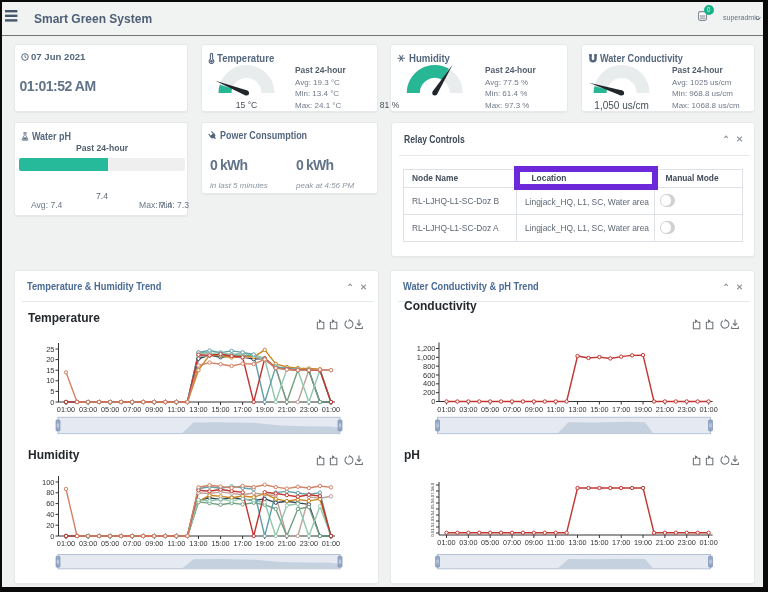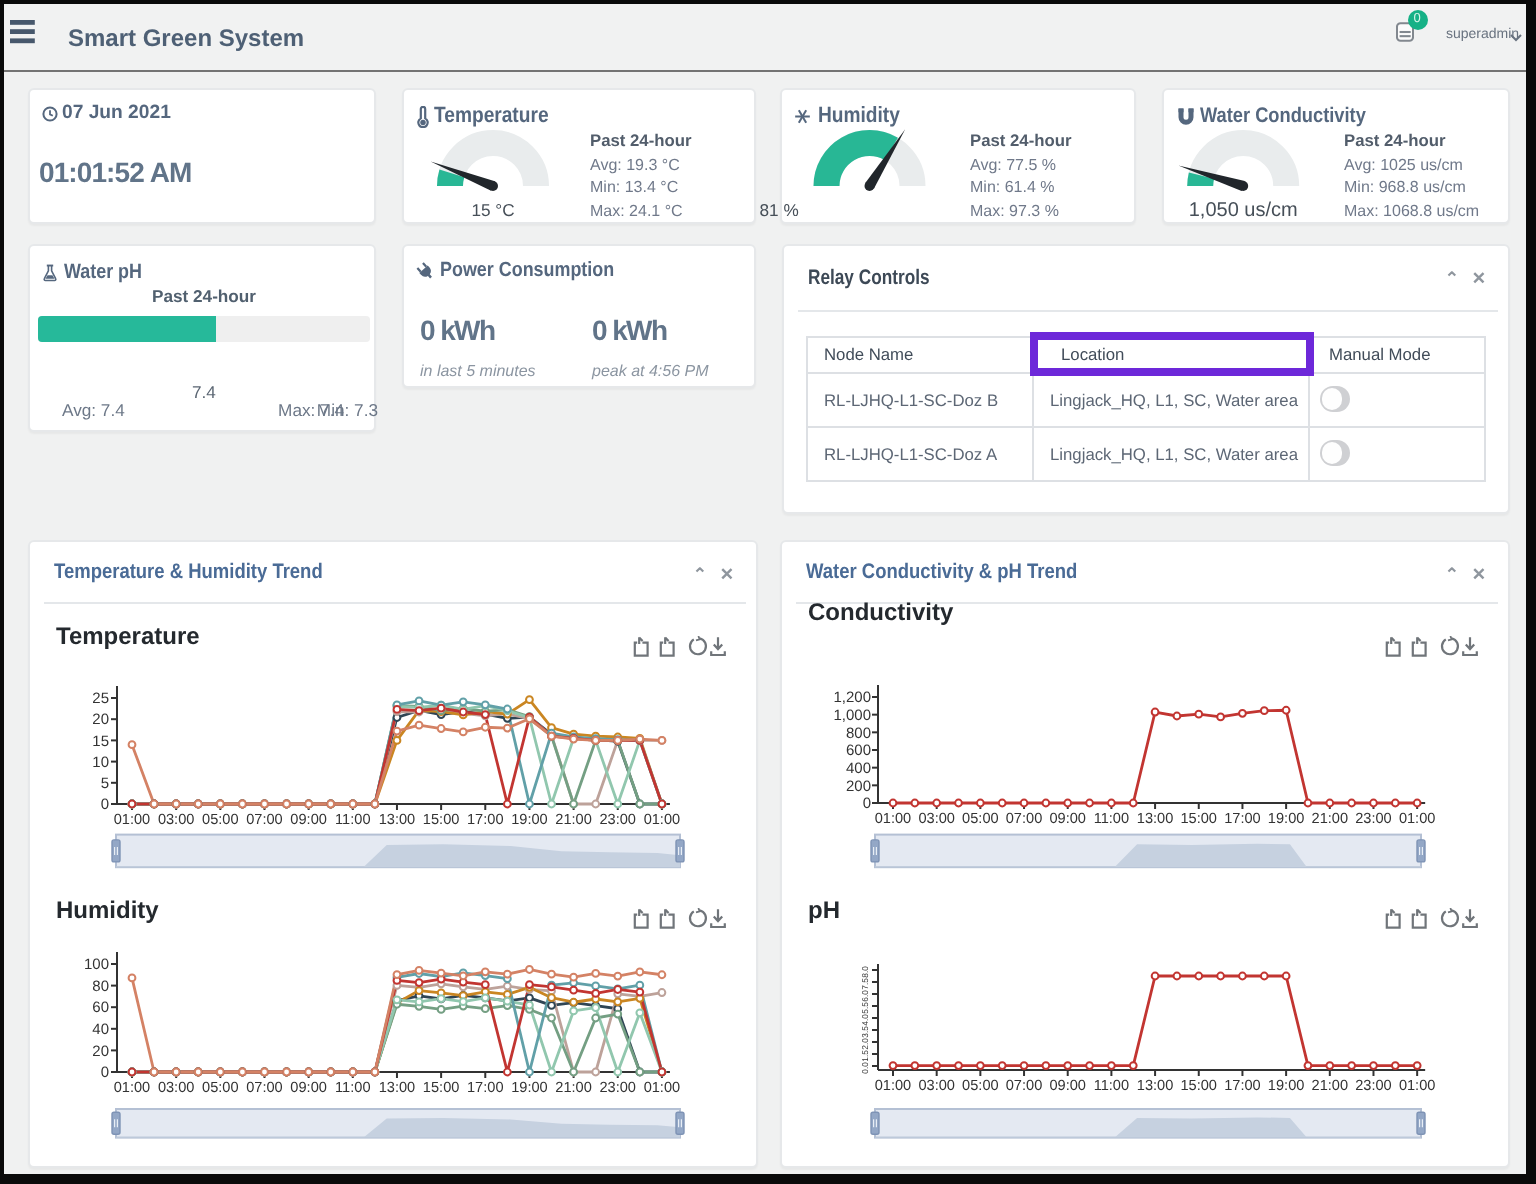"Node Name" tr { font-weight: normal -> bold }
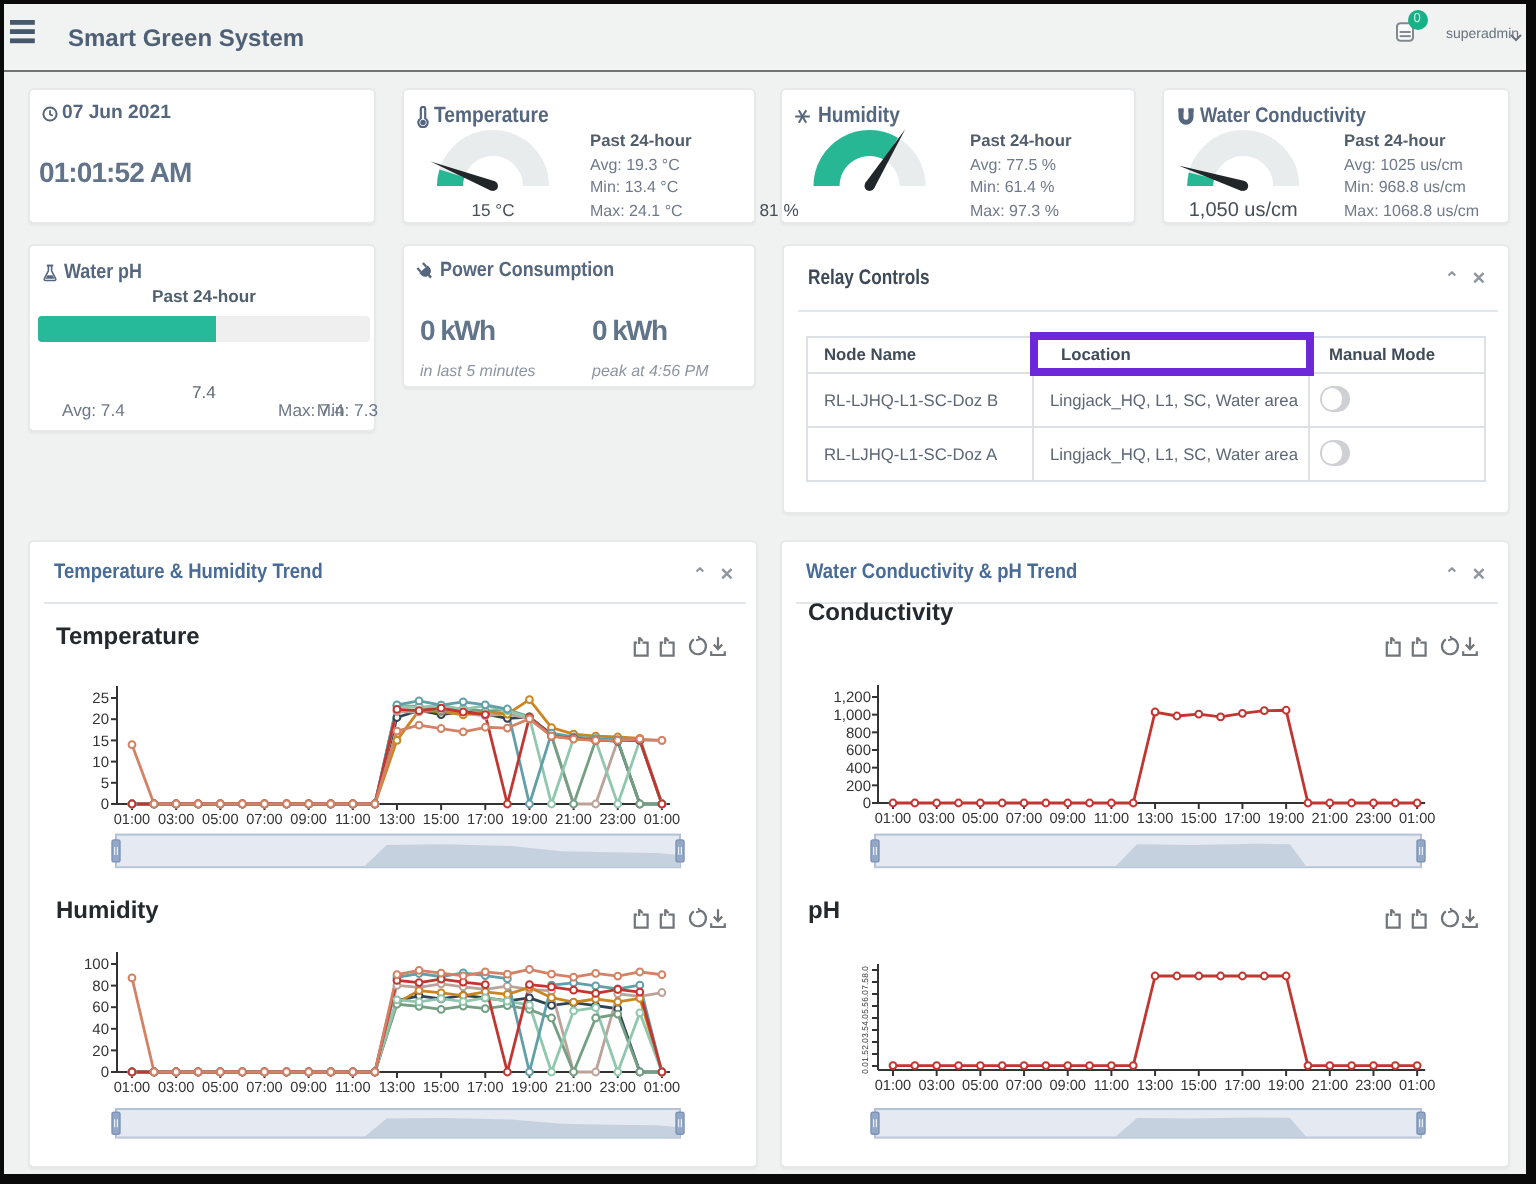"Location" td { border: 4px solid #6d28d9 -> 6px solid #6d28d9 }
